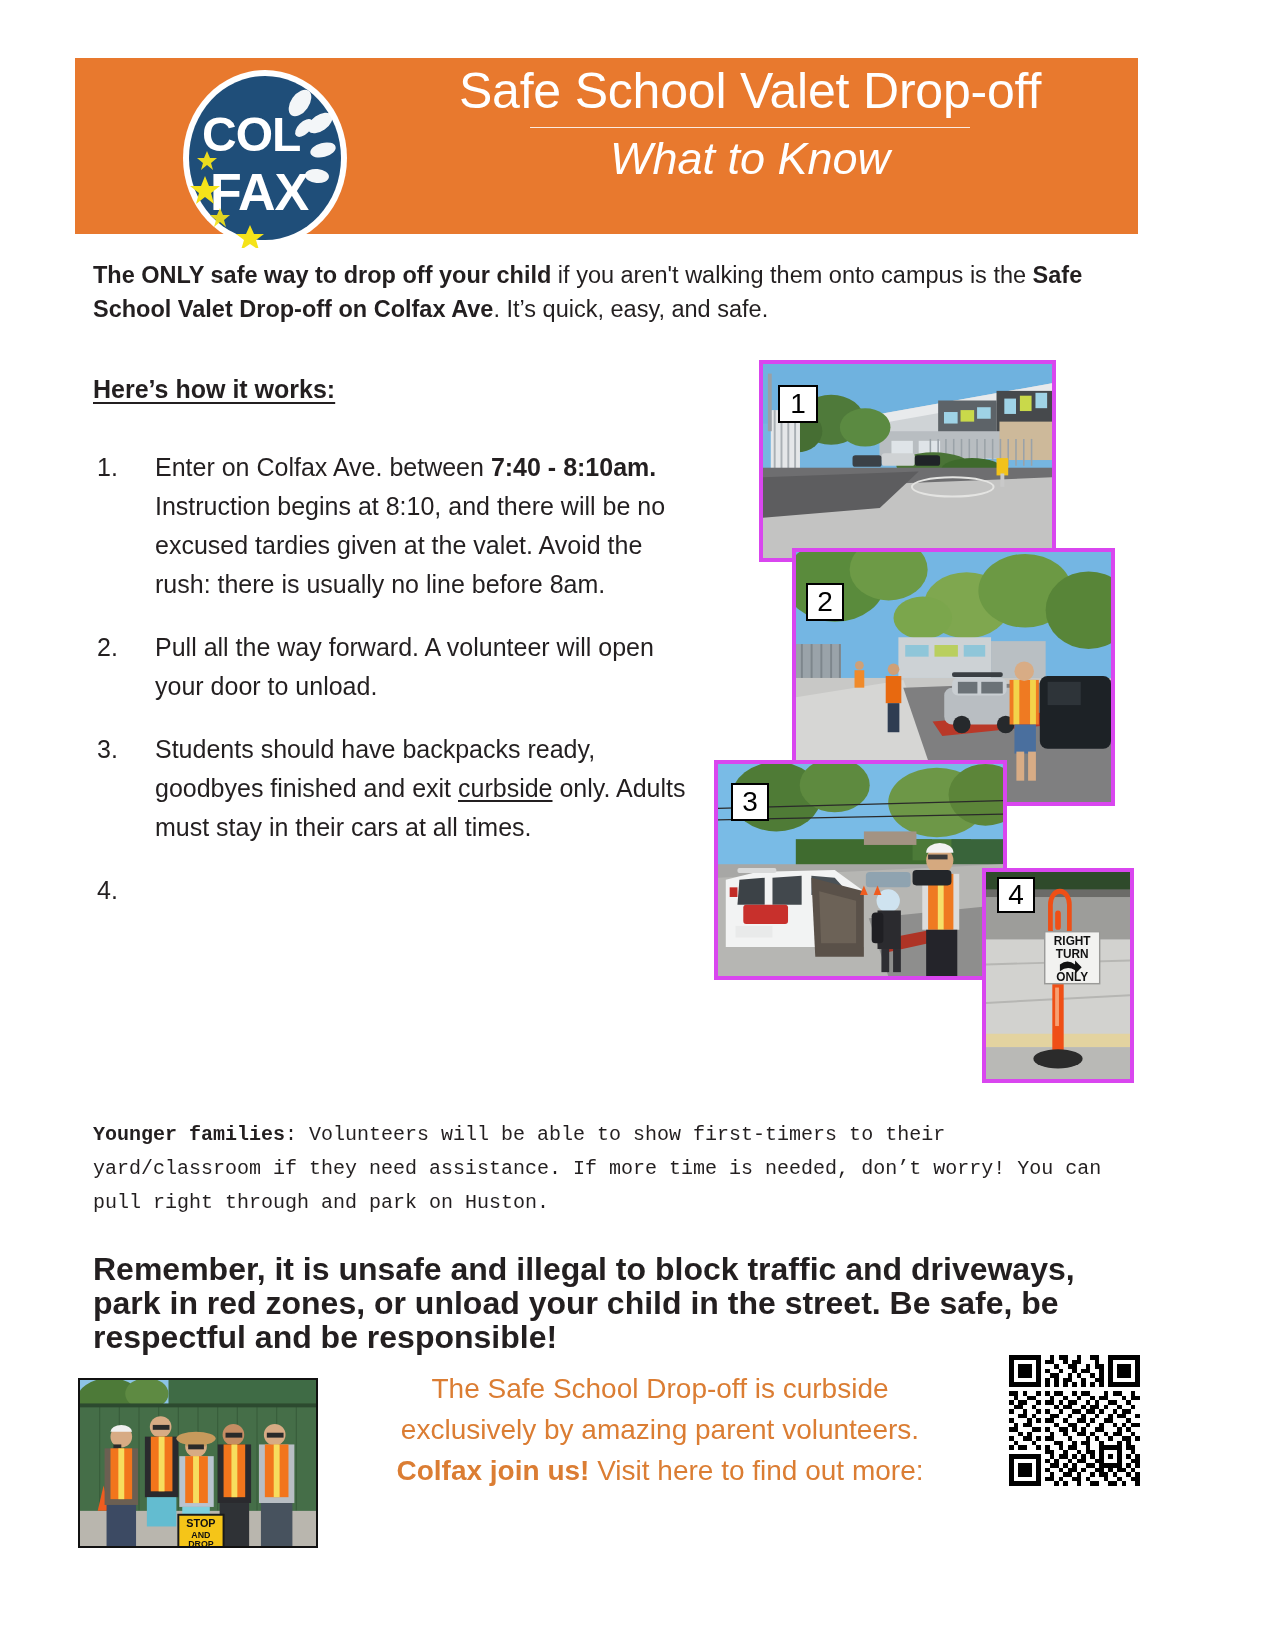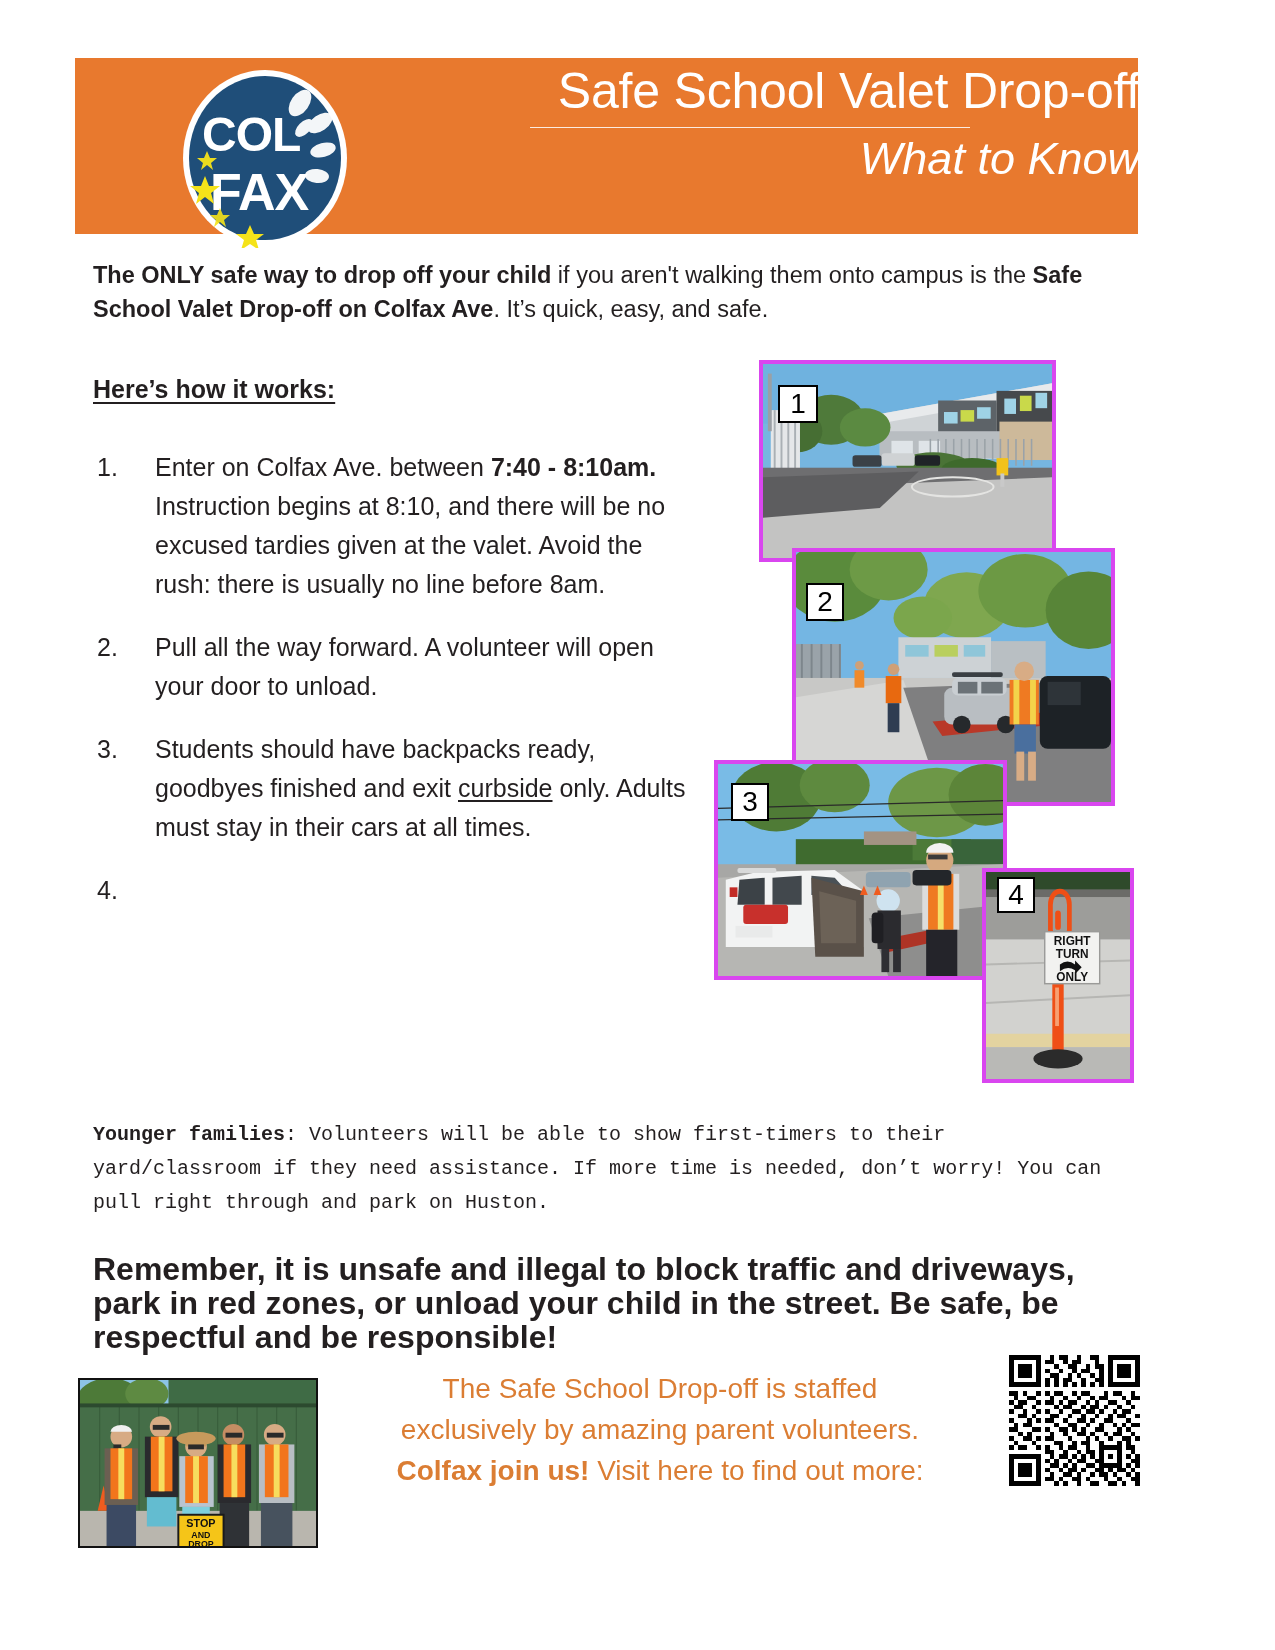"Safe School Valet Drop-off" .header-title-wrap { text-align: right -> center }
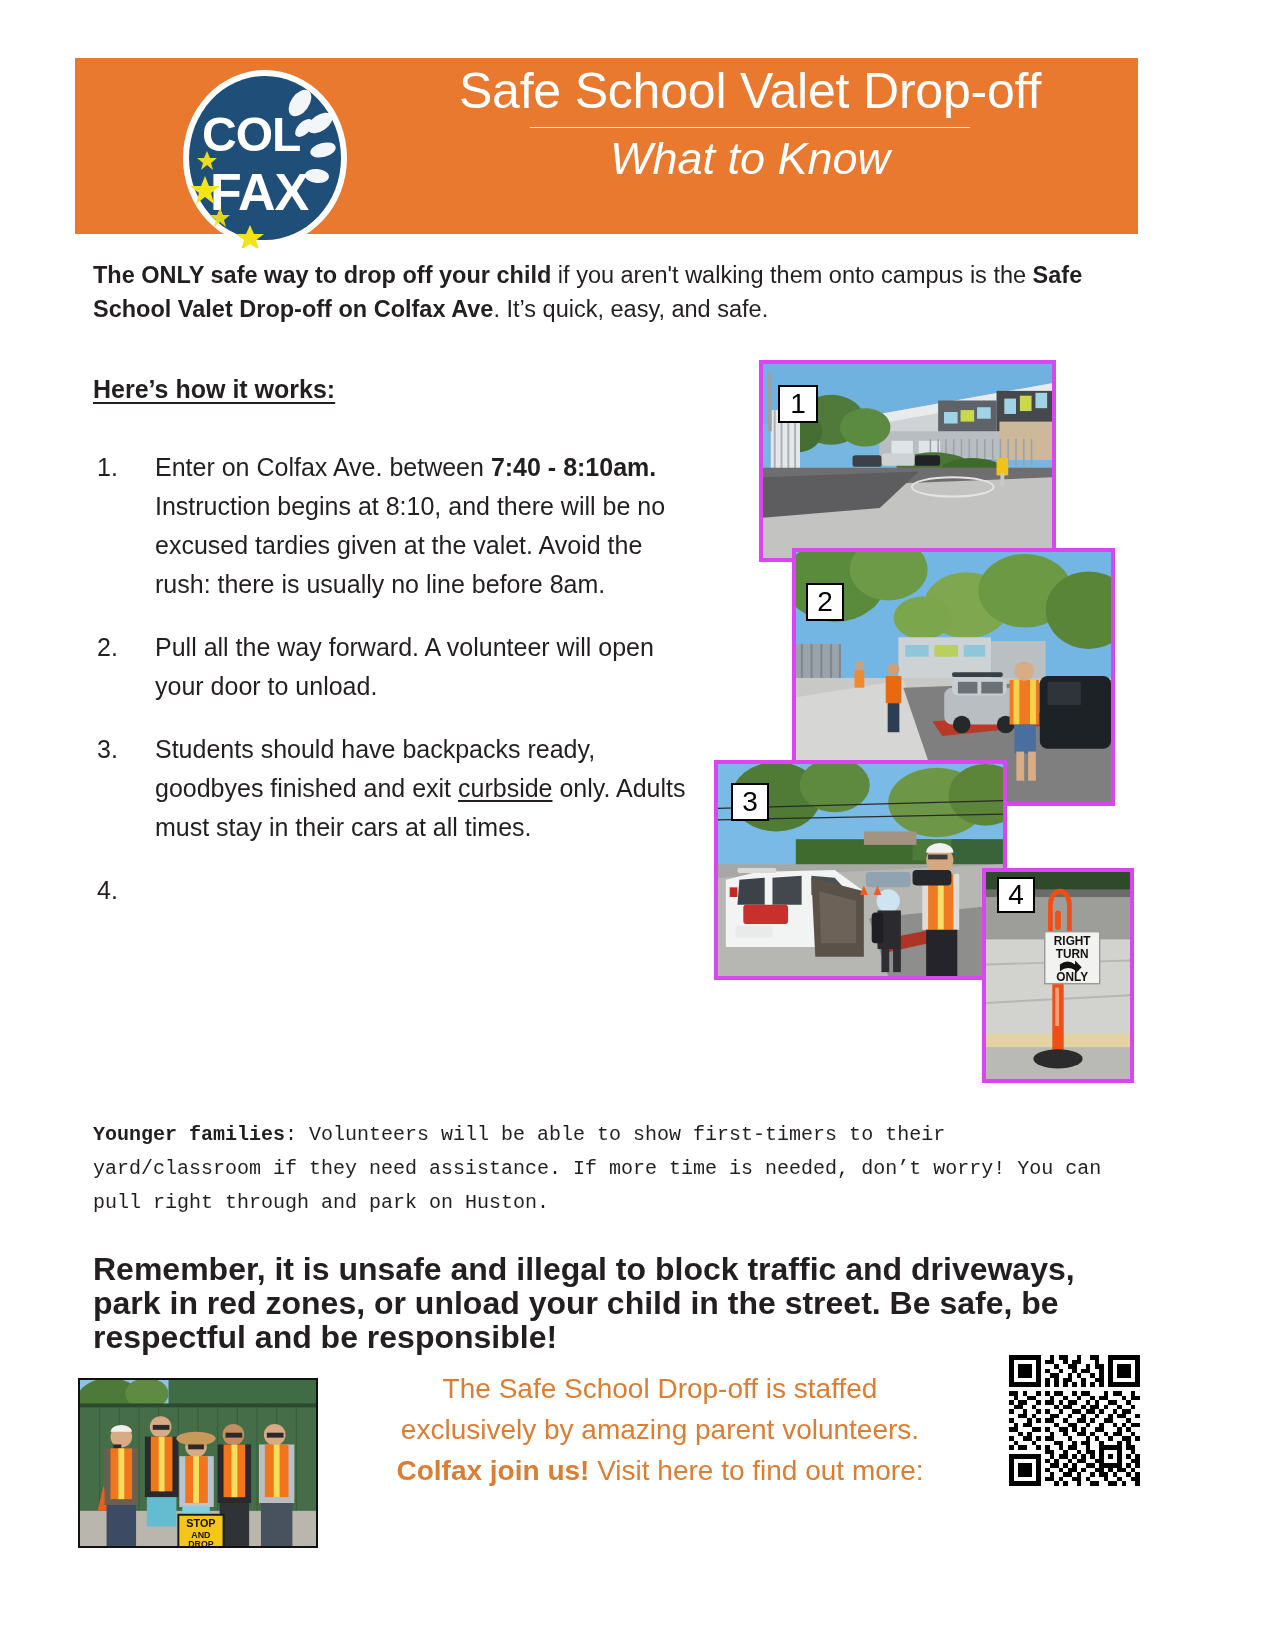"The Safe School Drop-off is" div { text: staffed -> curbside }
